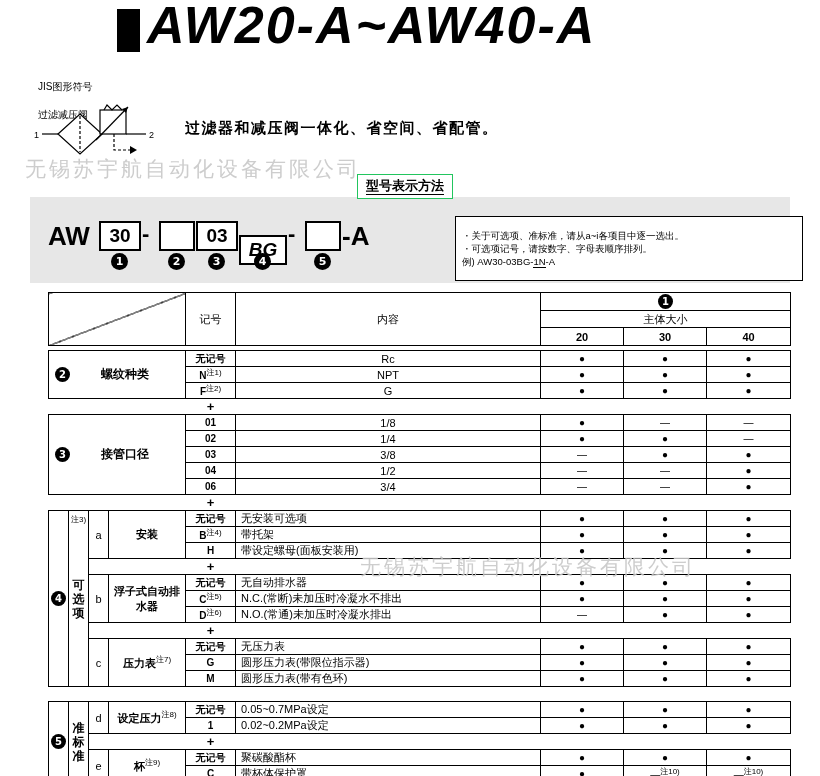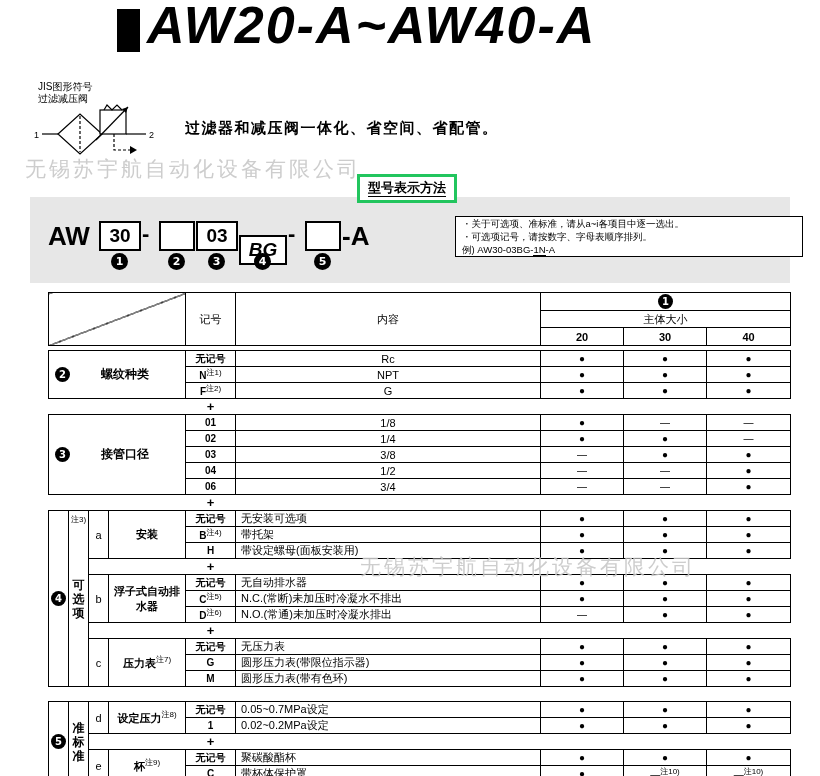"过滤减压阀" .jis-cap2 { top: 92px -> 108px }
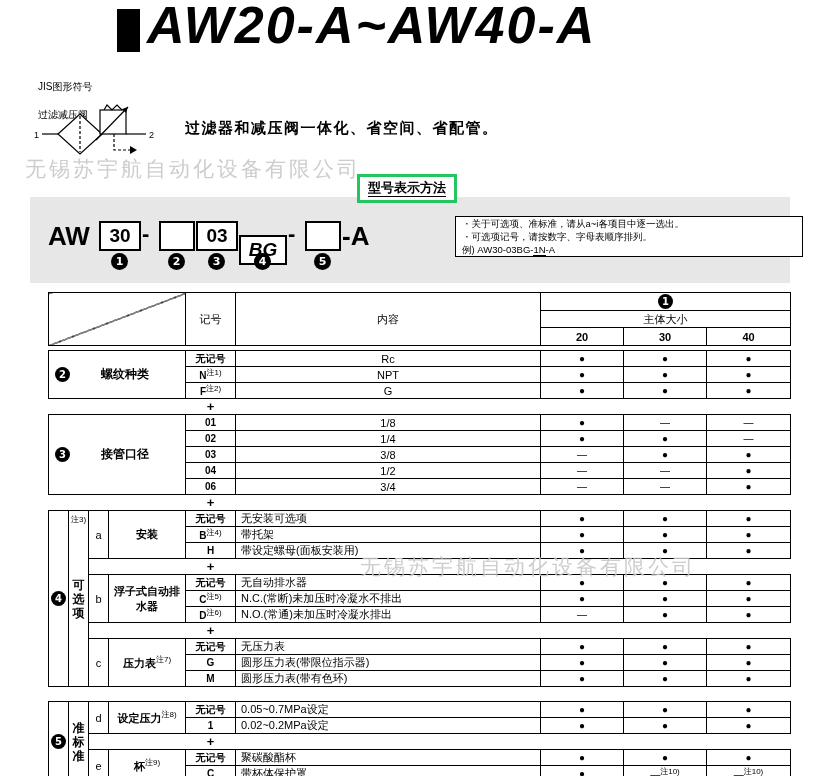"型号表示方法" .model-title { border: 3px solid #22c55e -> 1px solid #22c55e }
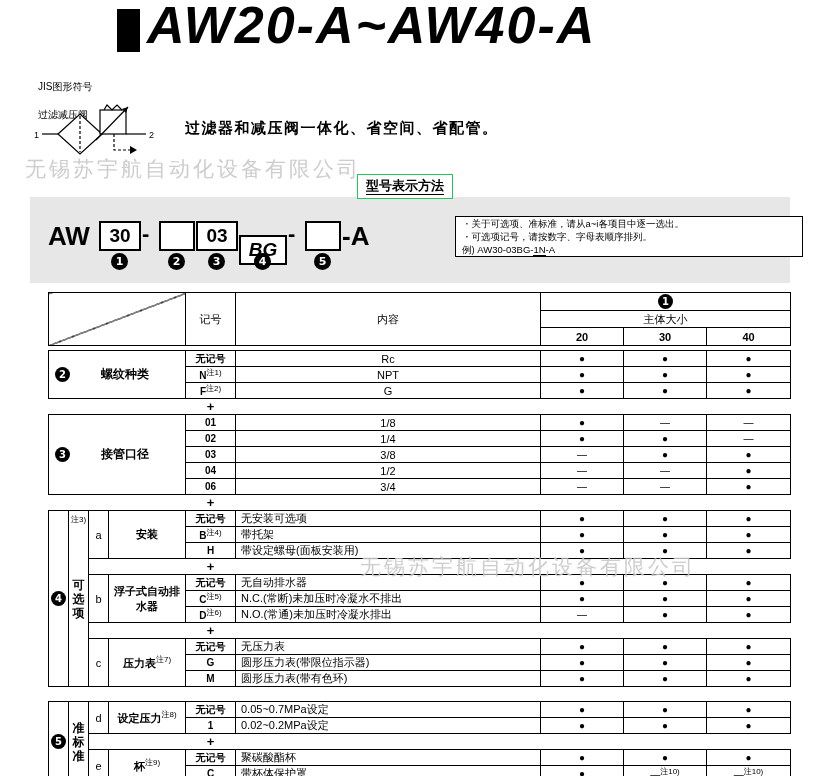"・关于可选项、准标准，请从a~i各项目中逐一选出。" .notes-box { padding: 0 6px -> 12px 6px }
